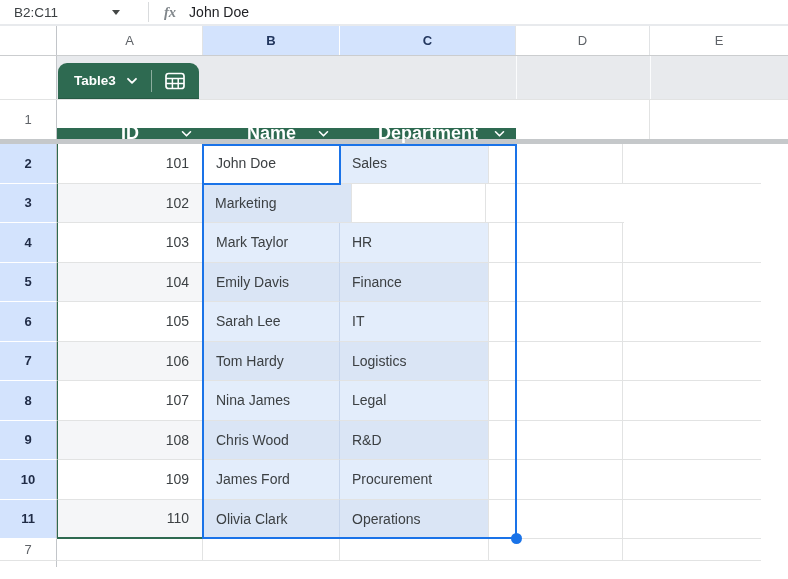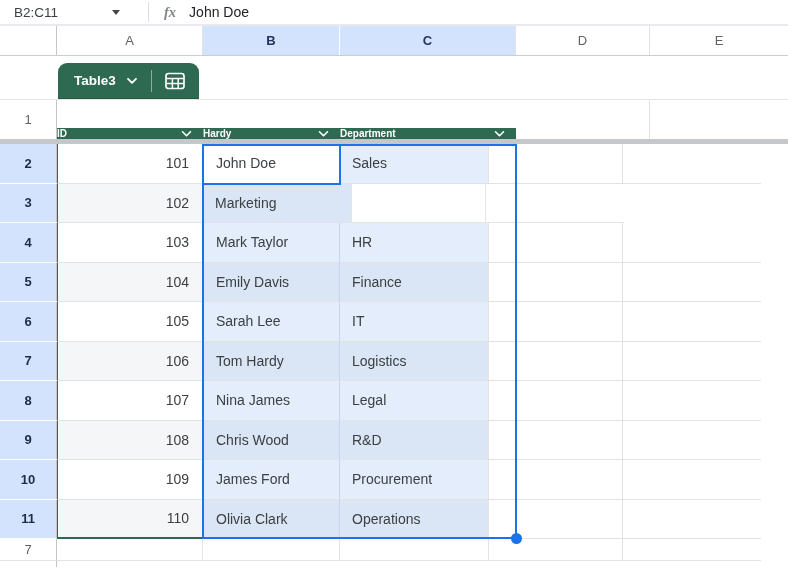"Table3" .band { align-items: flex-end -> none }
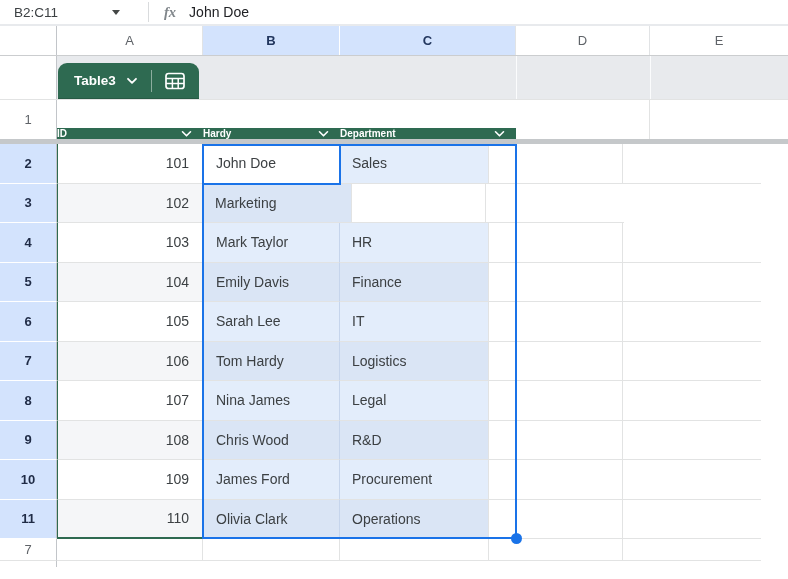"ID" .th { font-size: 10px -> 18px; justify-content: none -> center }
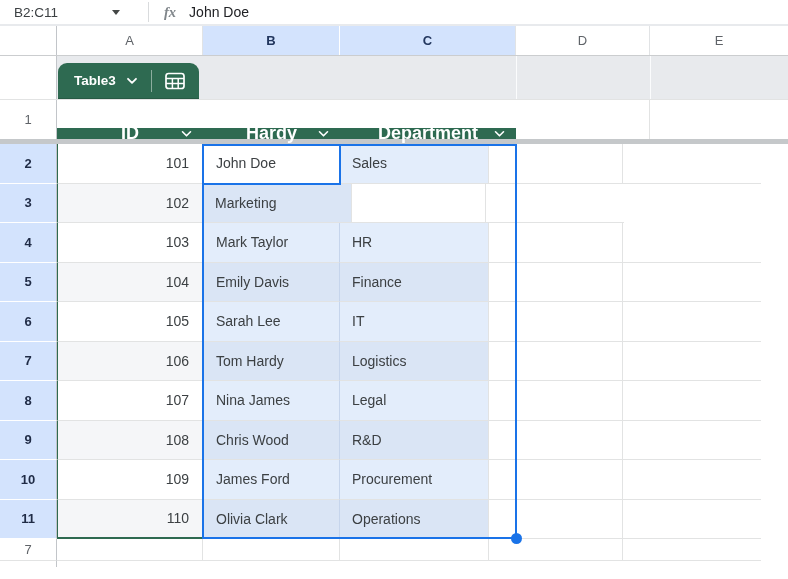"Hardy" span { text: Hardy -> Name }
